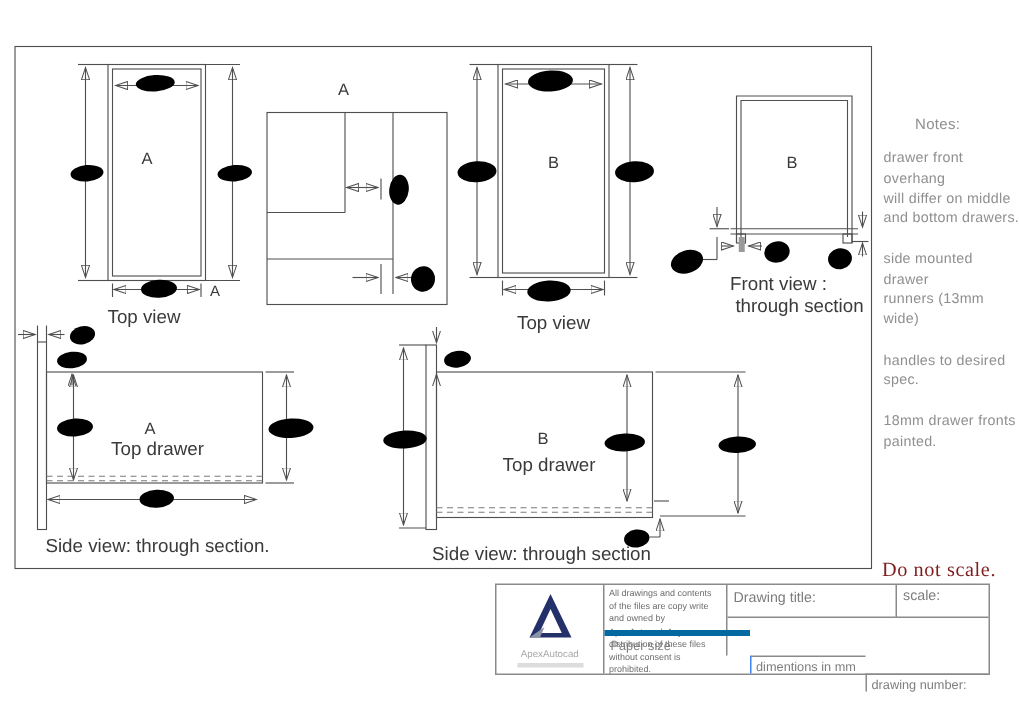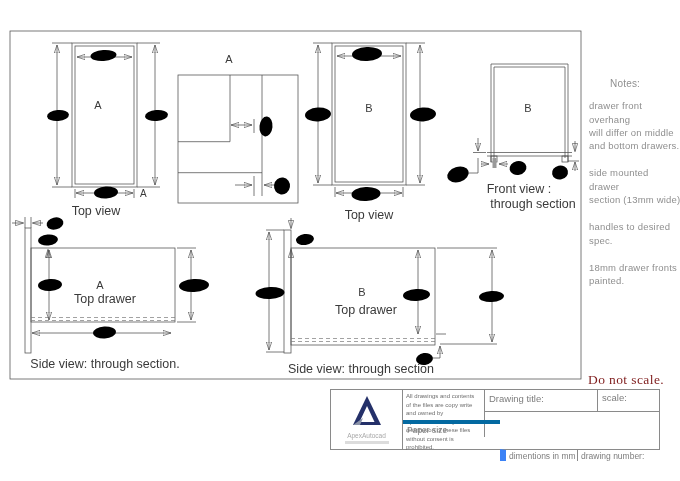"side mounted drawer" p { text: section -> runners }
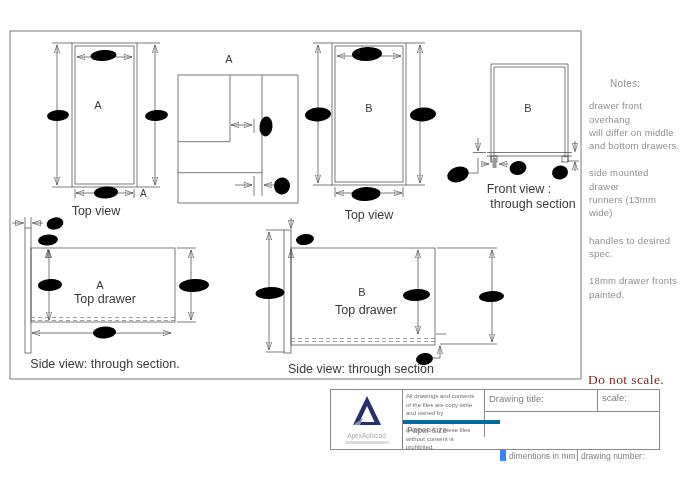"dimentions in mm" .tb-dims { border-left: 6px solid #3b82f6 -> 1px solid #3b82f6; top: 59px -> 47px }
